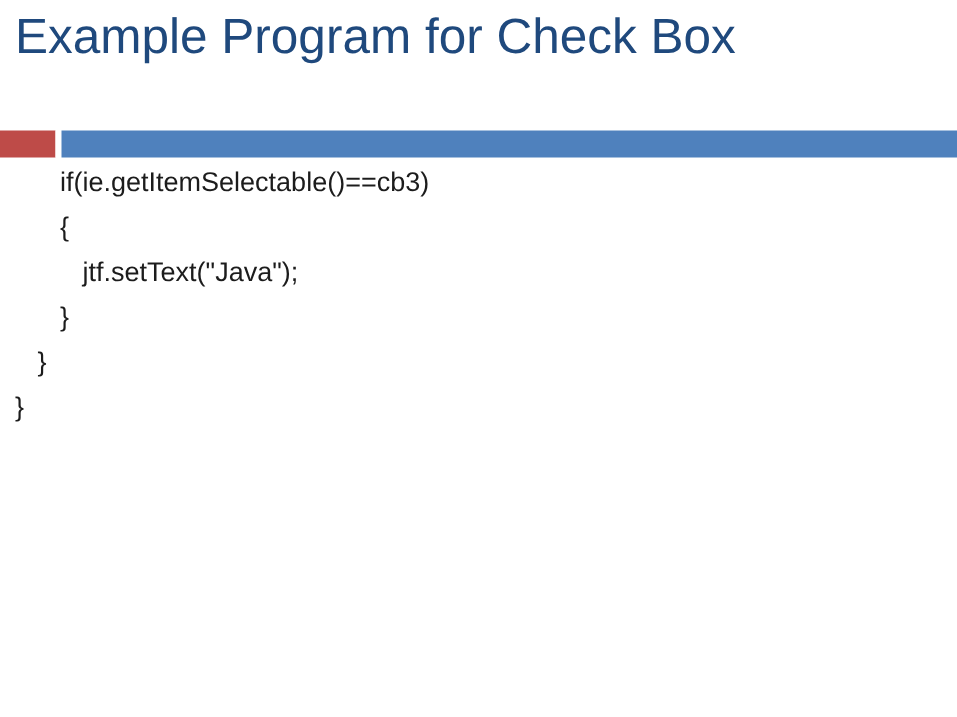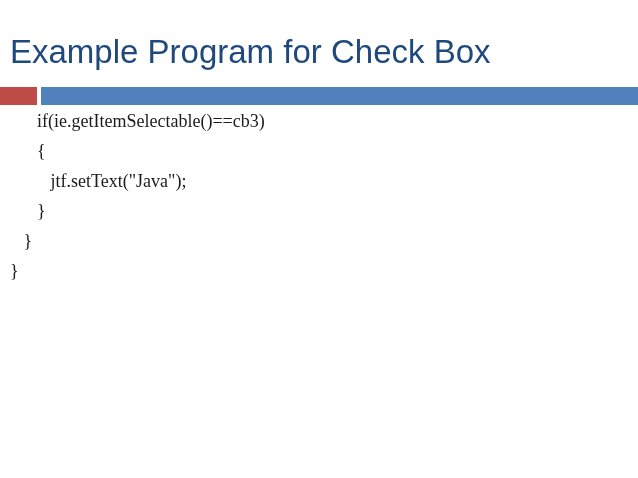"Example Program for Check Box" .slide-title { top: 32px -> 4px }
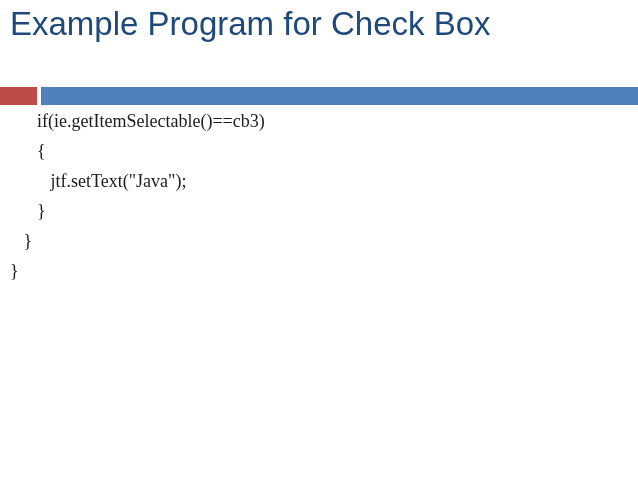"if(ie.getItemSelectable()==cb3)" .code-block { font-family: Liberation Serif, serif -> Liberation Sans, sans-serif }
